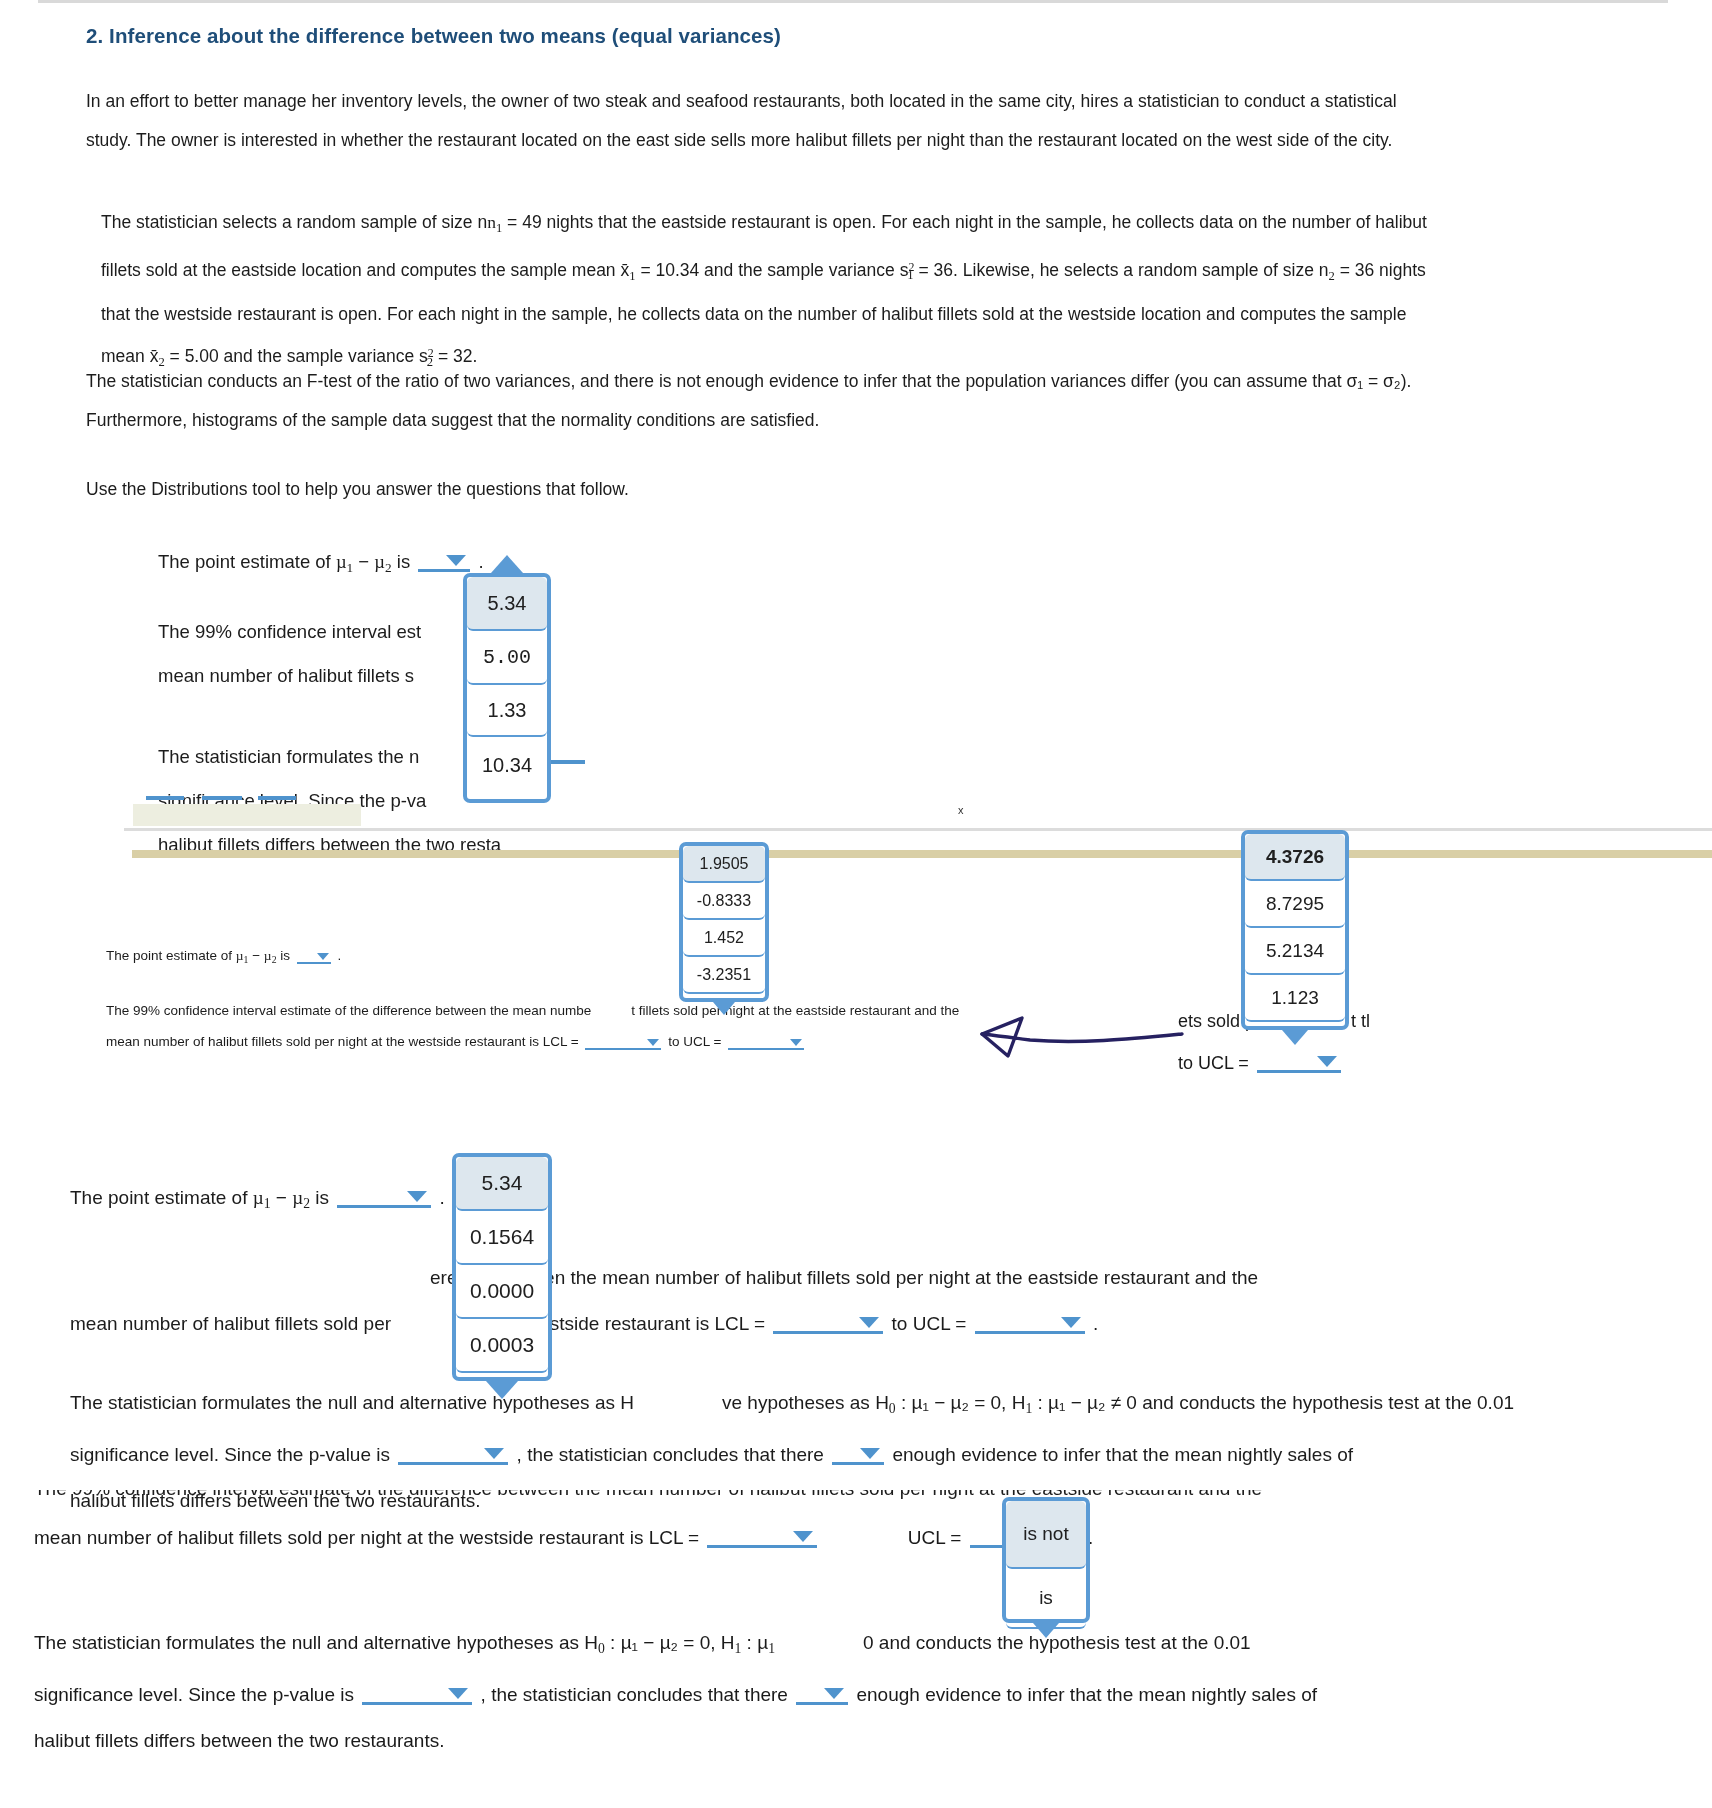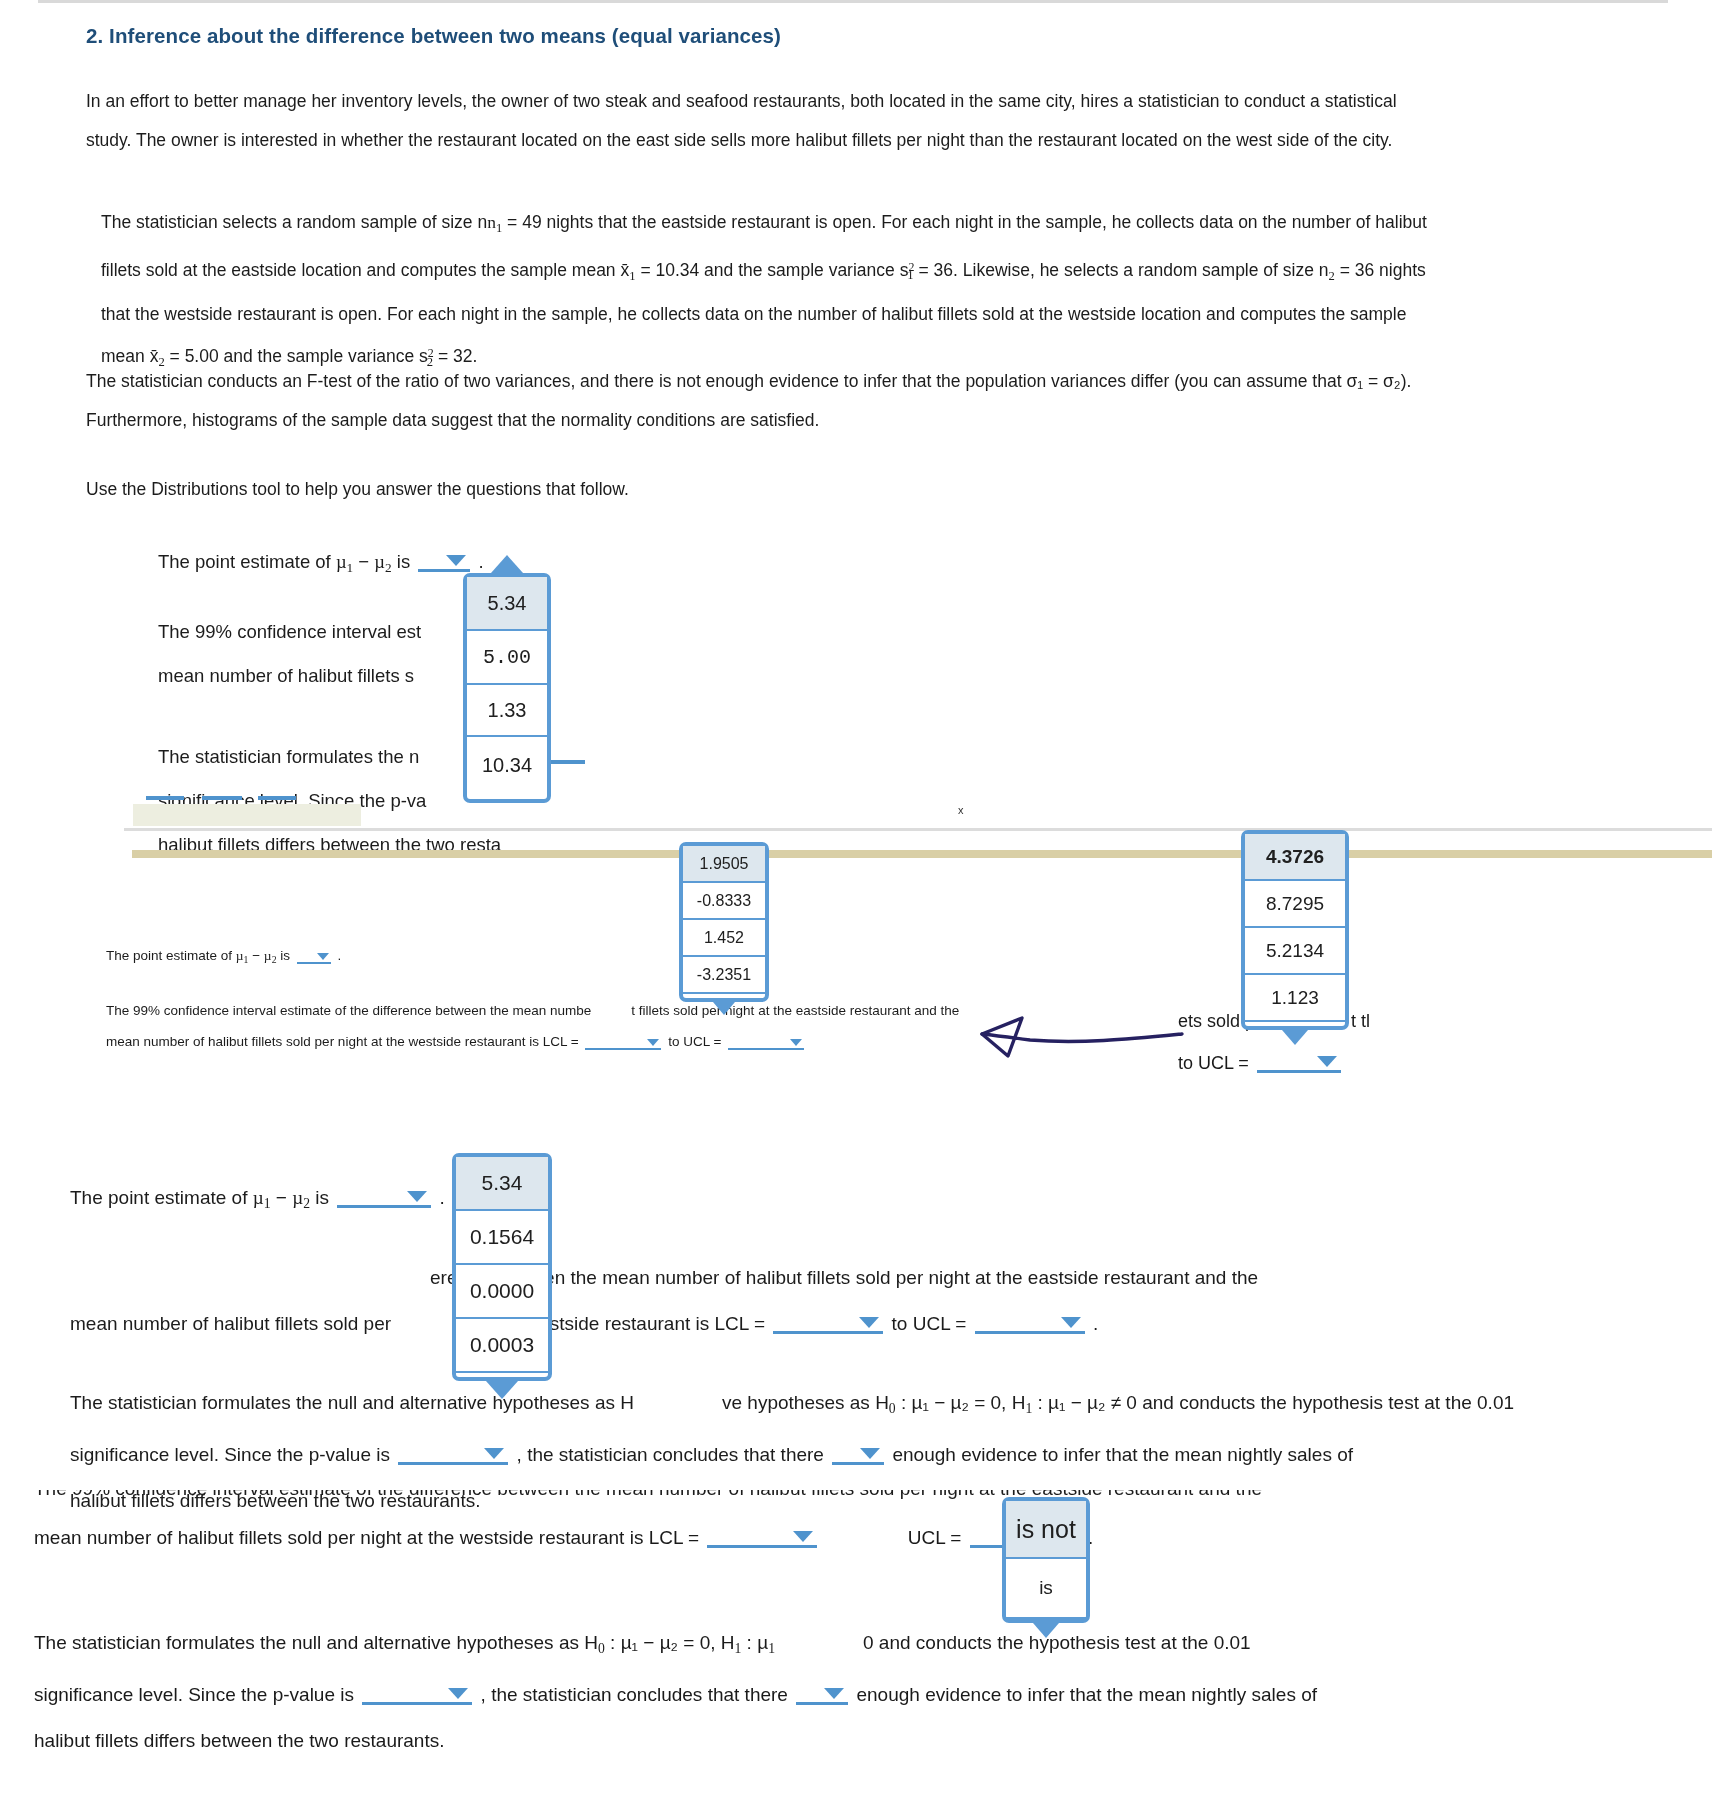"5.34" .dd .opt { border-radius: none -> 6px }
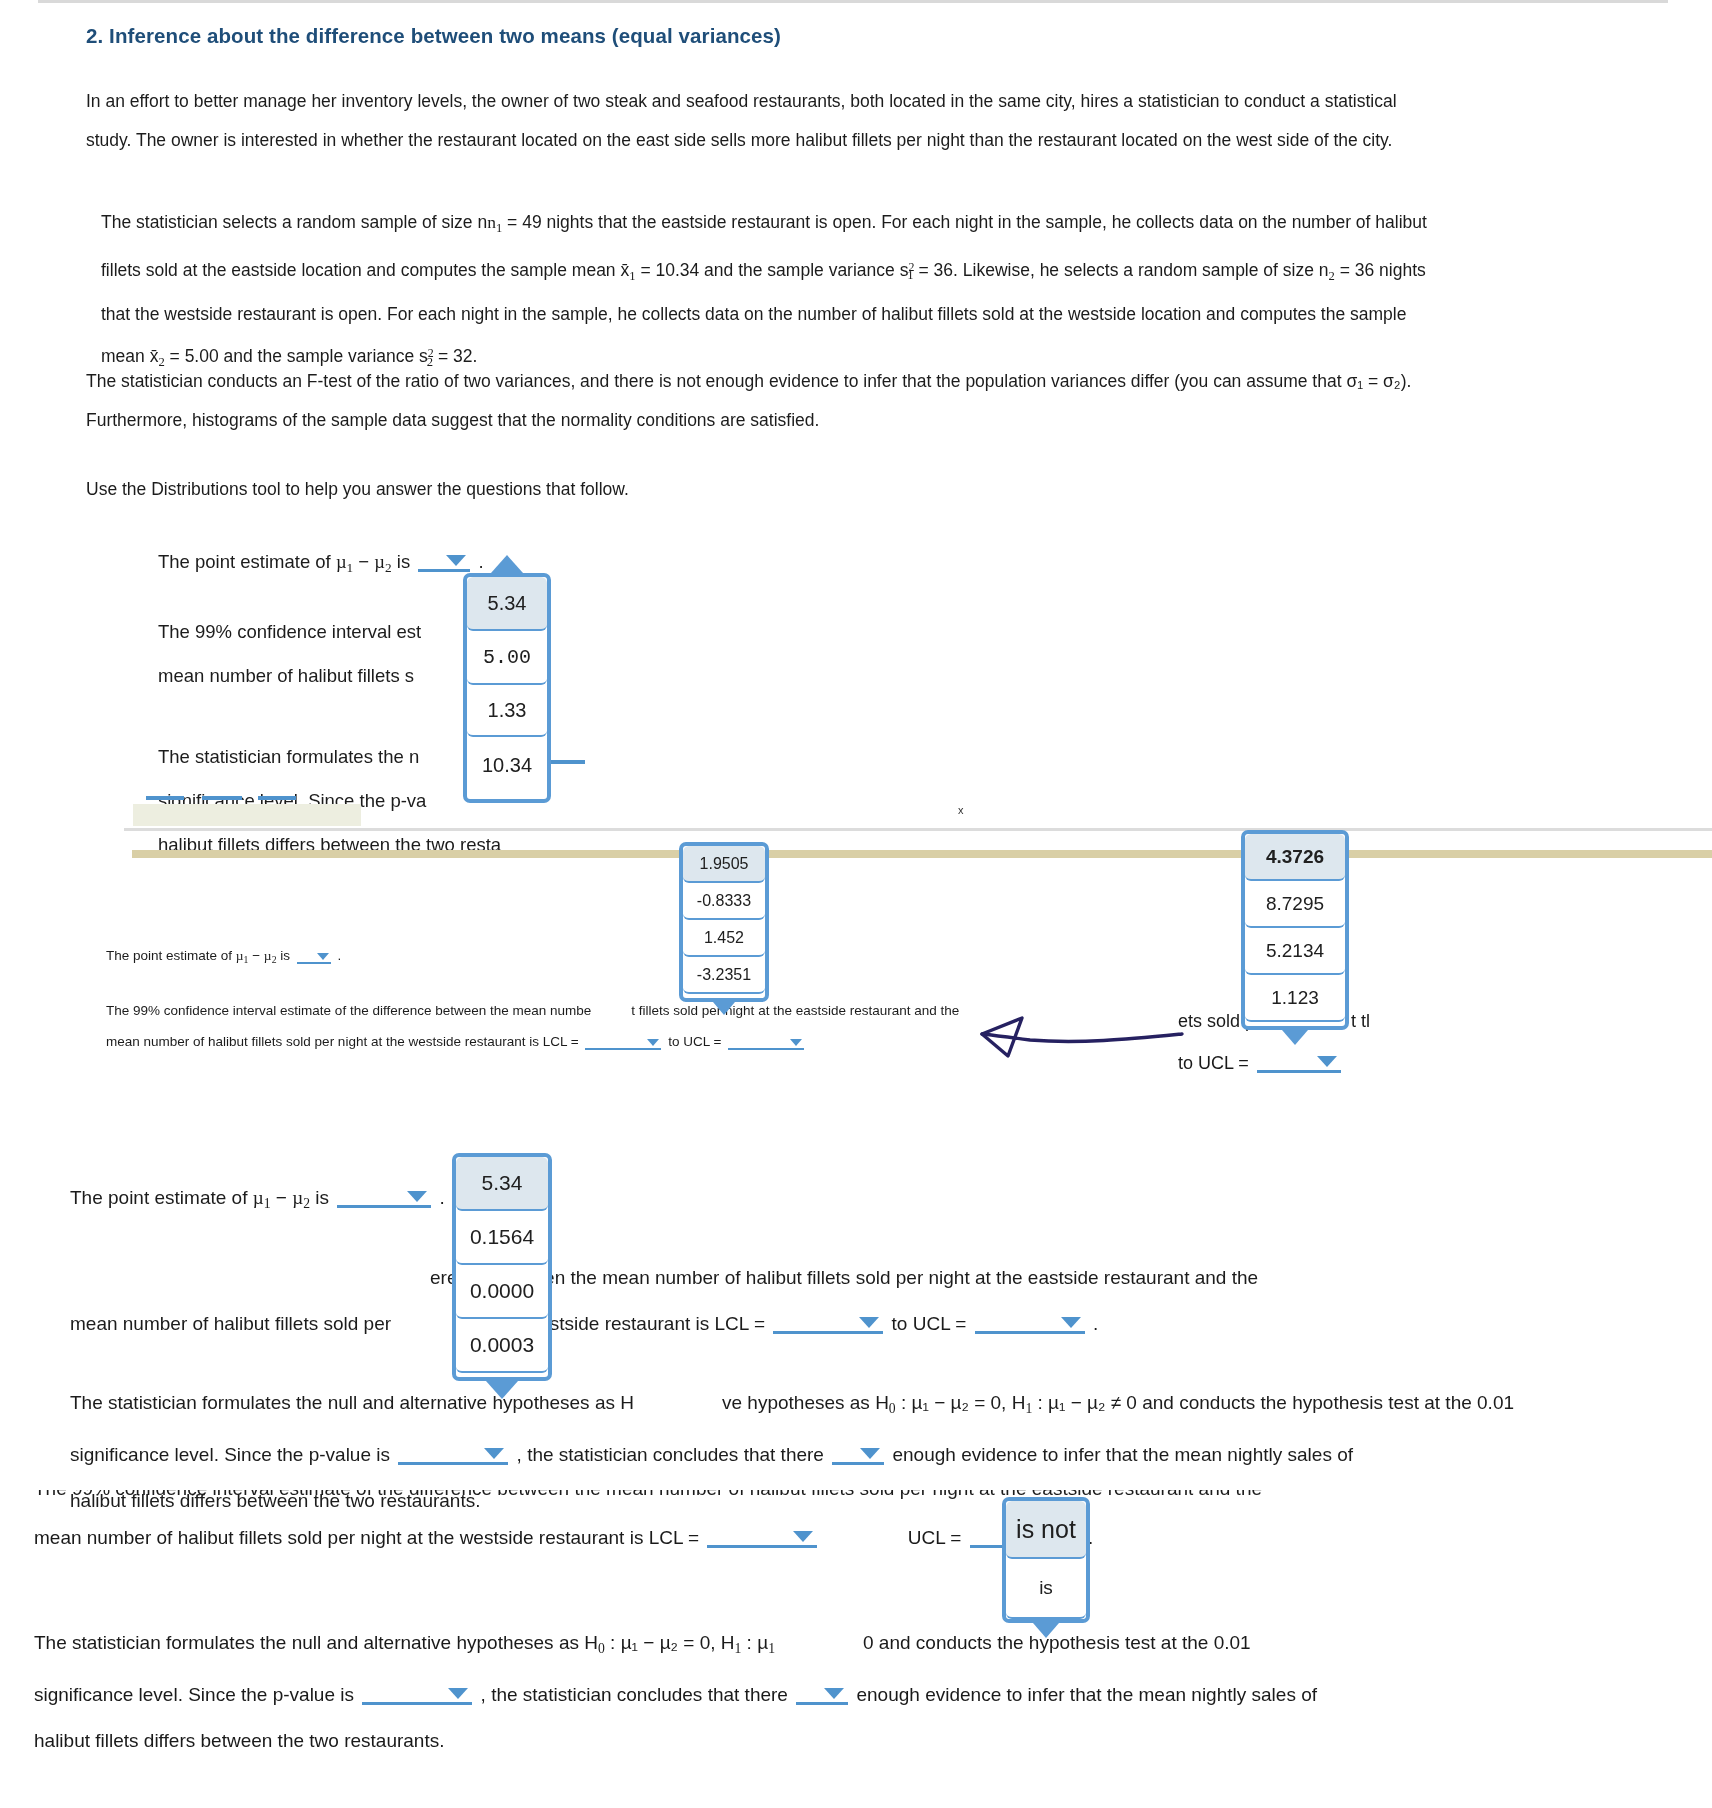"is not" div.opt { font-size: 25px -> 19px; height: 58px -> 68px }
